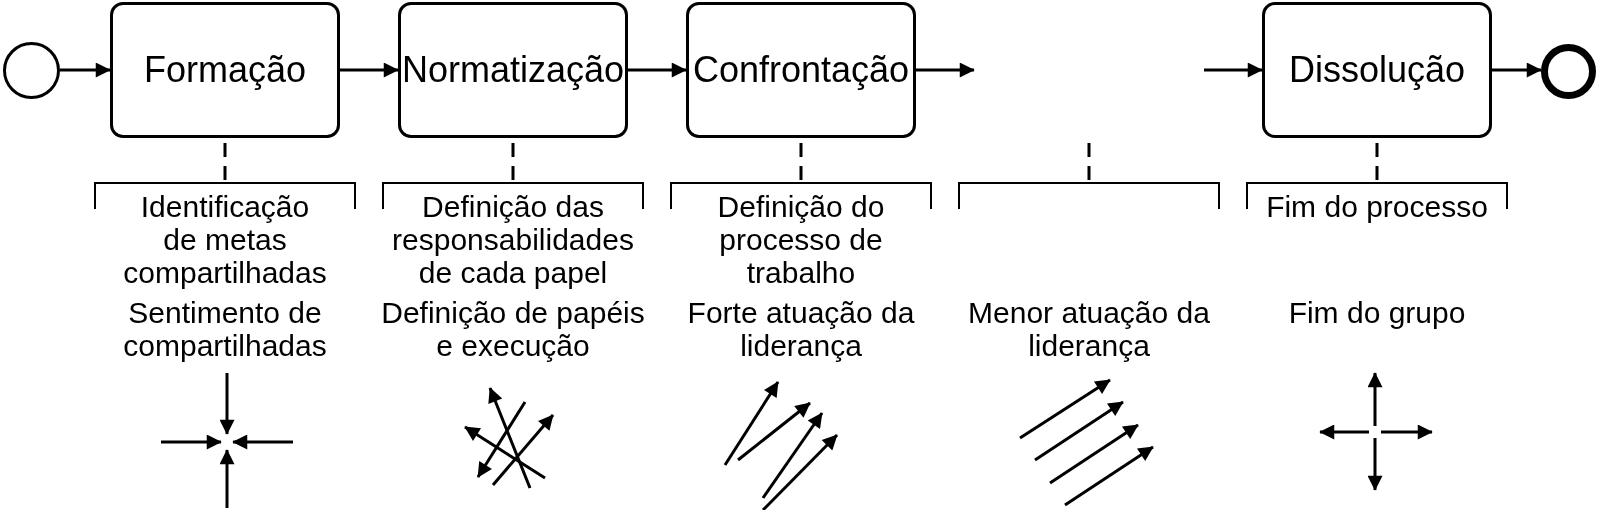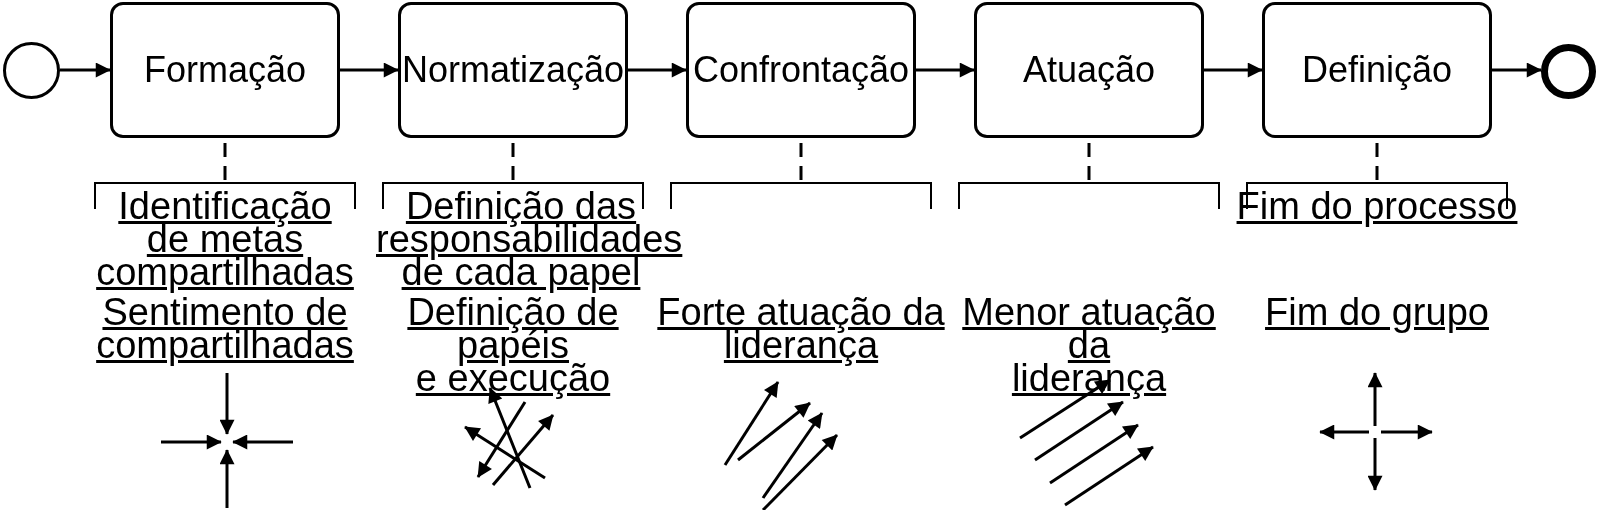"Atuação" div.stage-box { html: <div> <span>Atuação</span> </div> -> none }
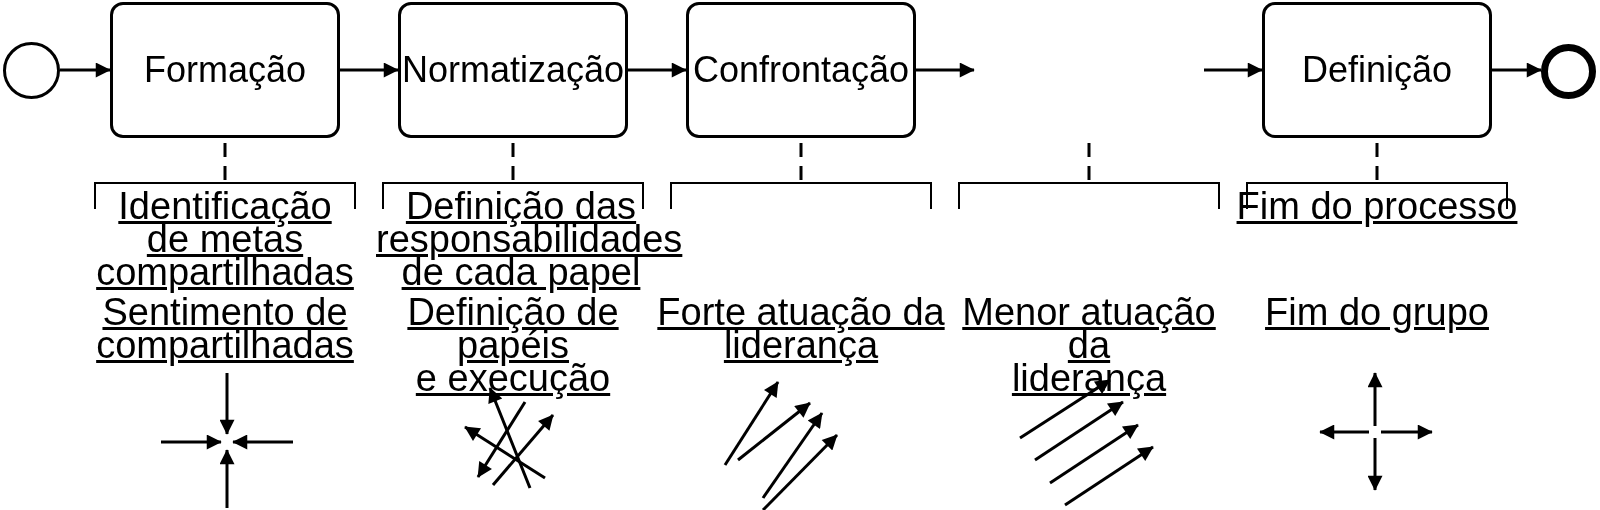"Definição" span { text: Definição -> Dissolução }
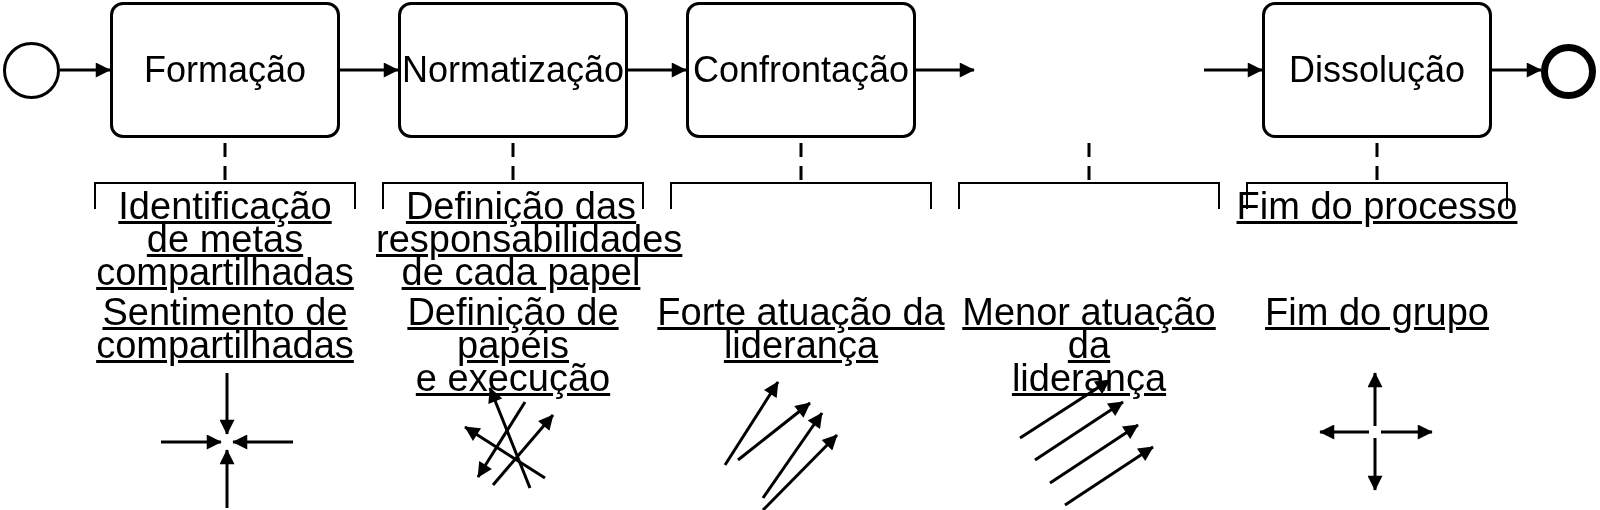"Identificação" .desc { font-size: 38px -> 30px; text-decoration: underline -> none }
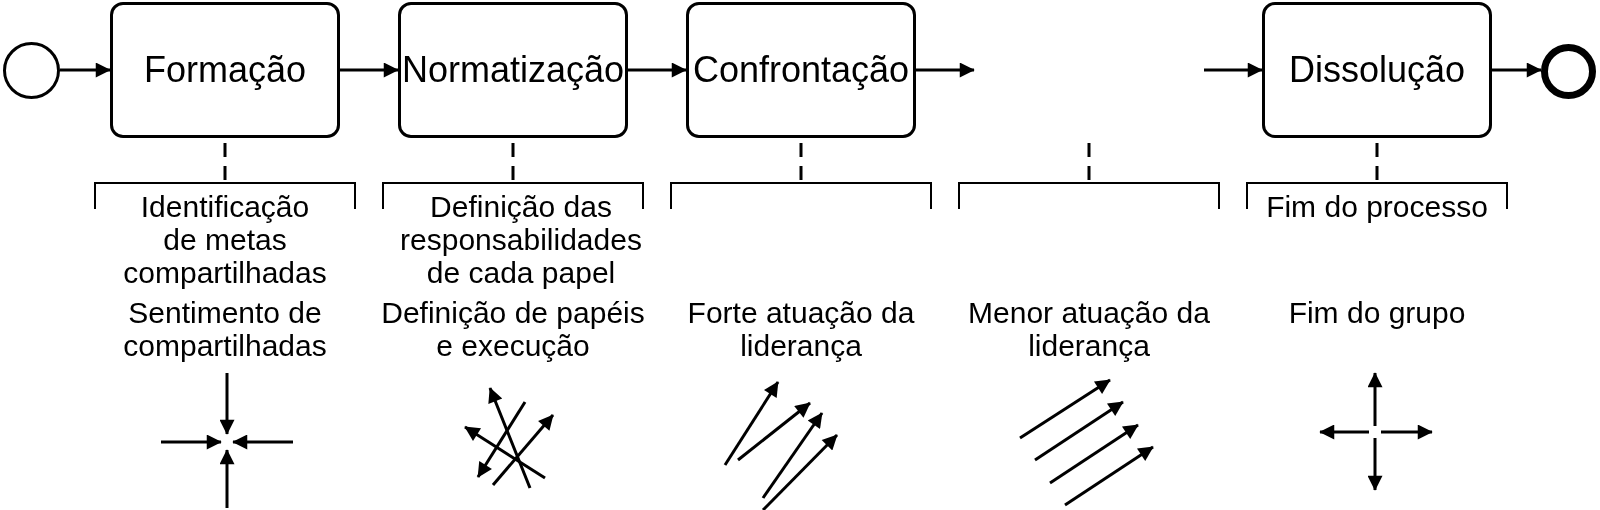"Definição das" div.desc { left: 376px -> 368px }
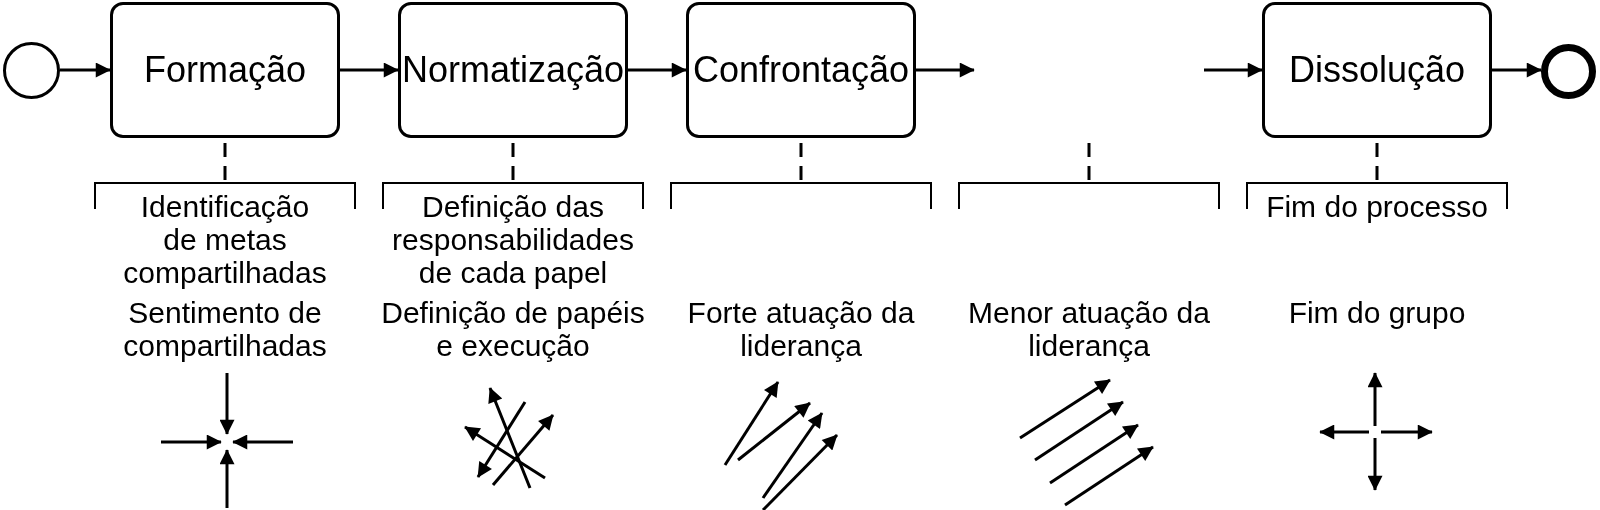"Definição do" div.desc { html: none -> <div>Definição do processo de trabalho</div> }
